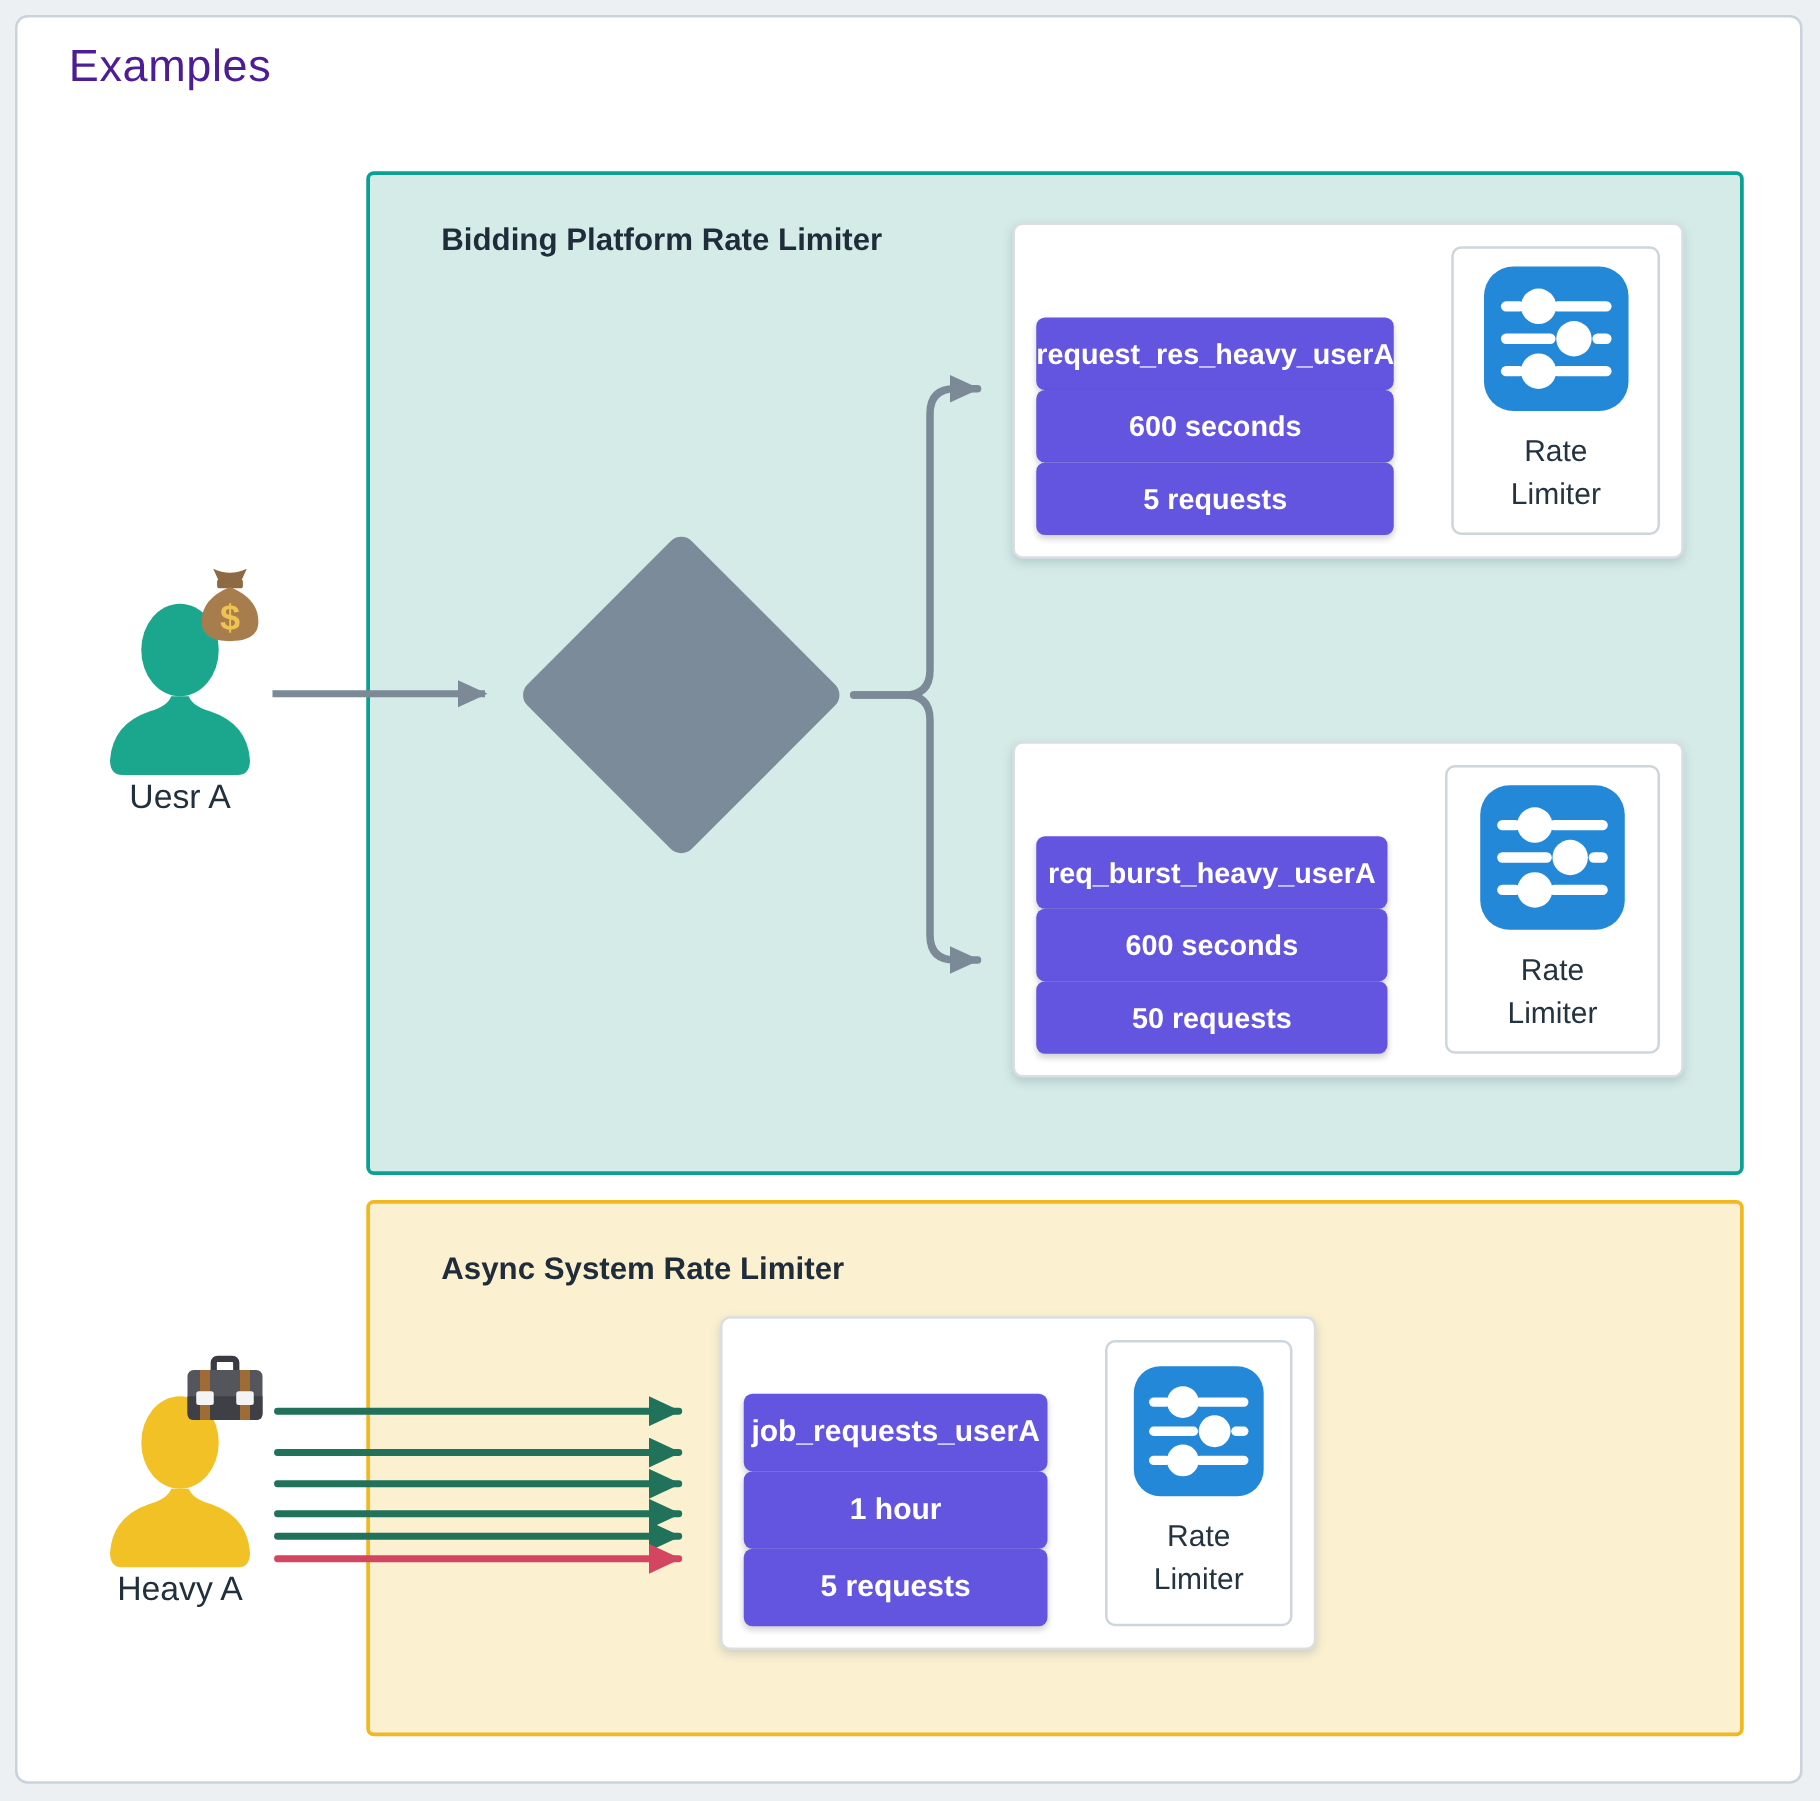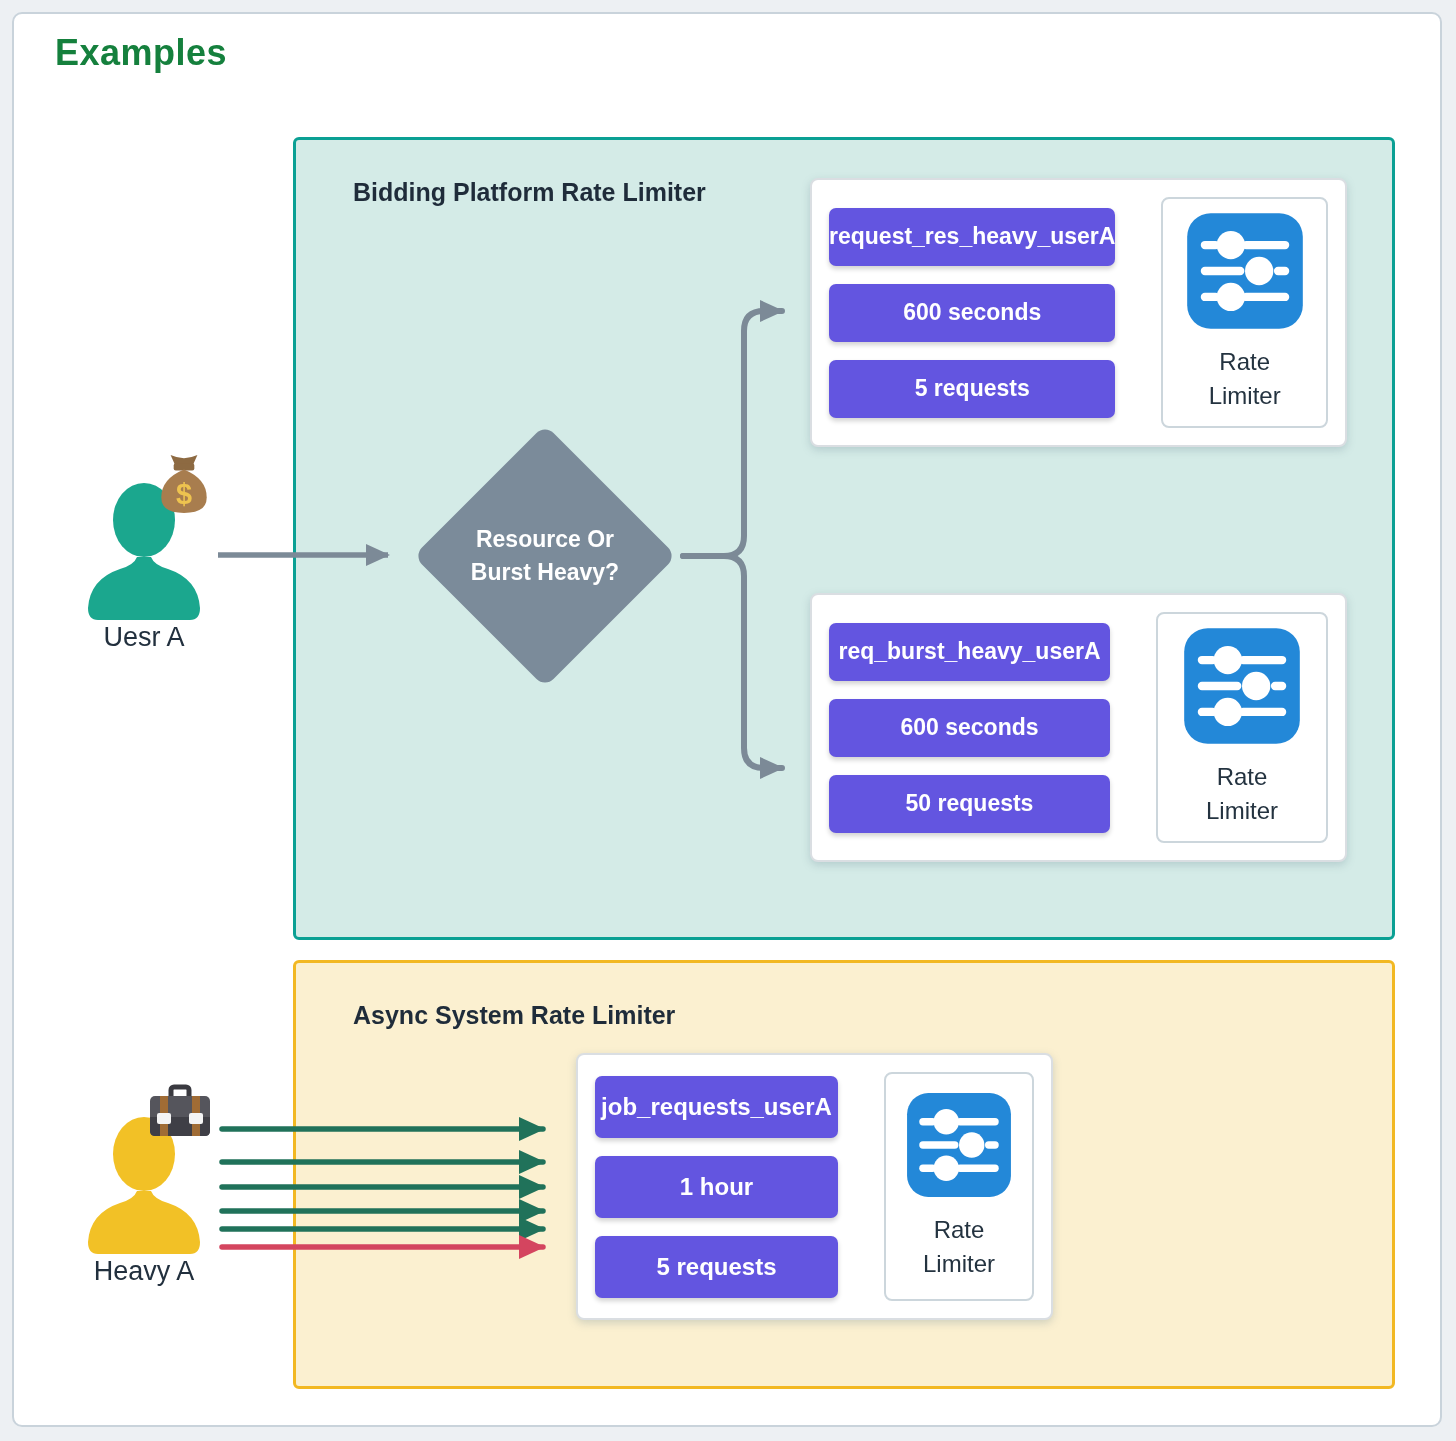"Examples" .page-title { color: #15803d -> #4c1d95; font-weight: bold -> normal }
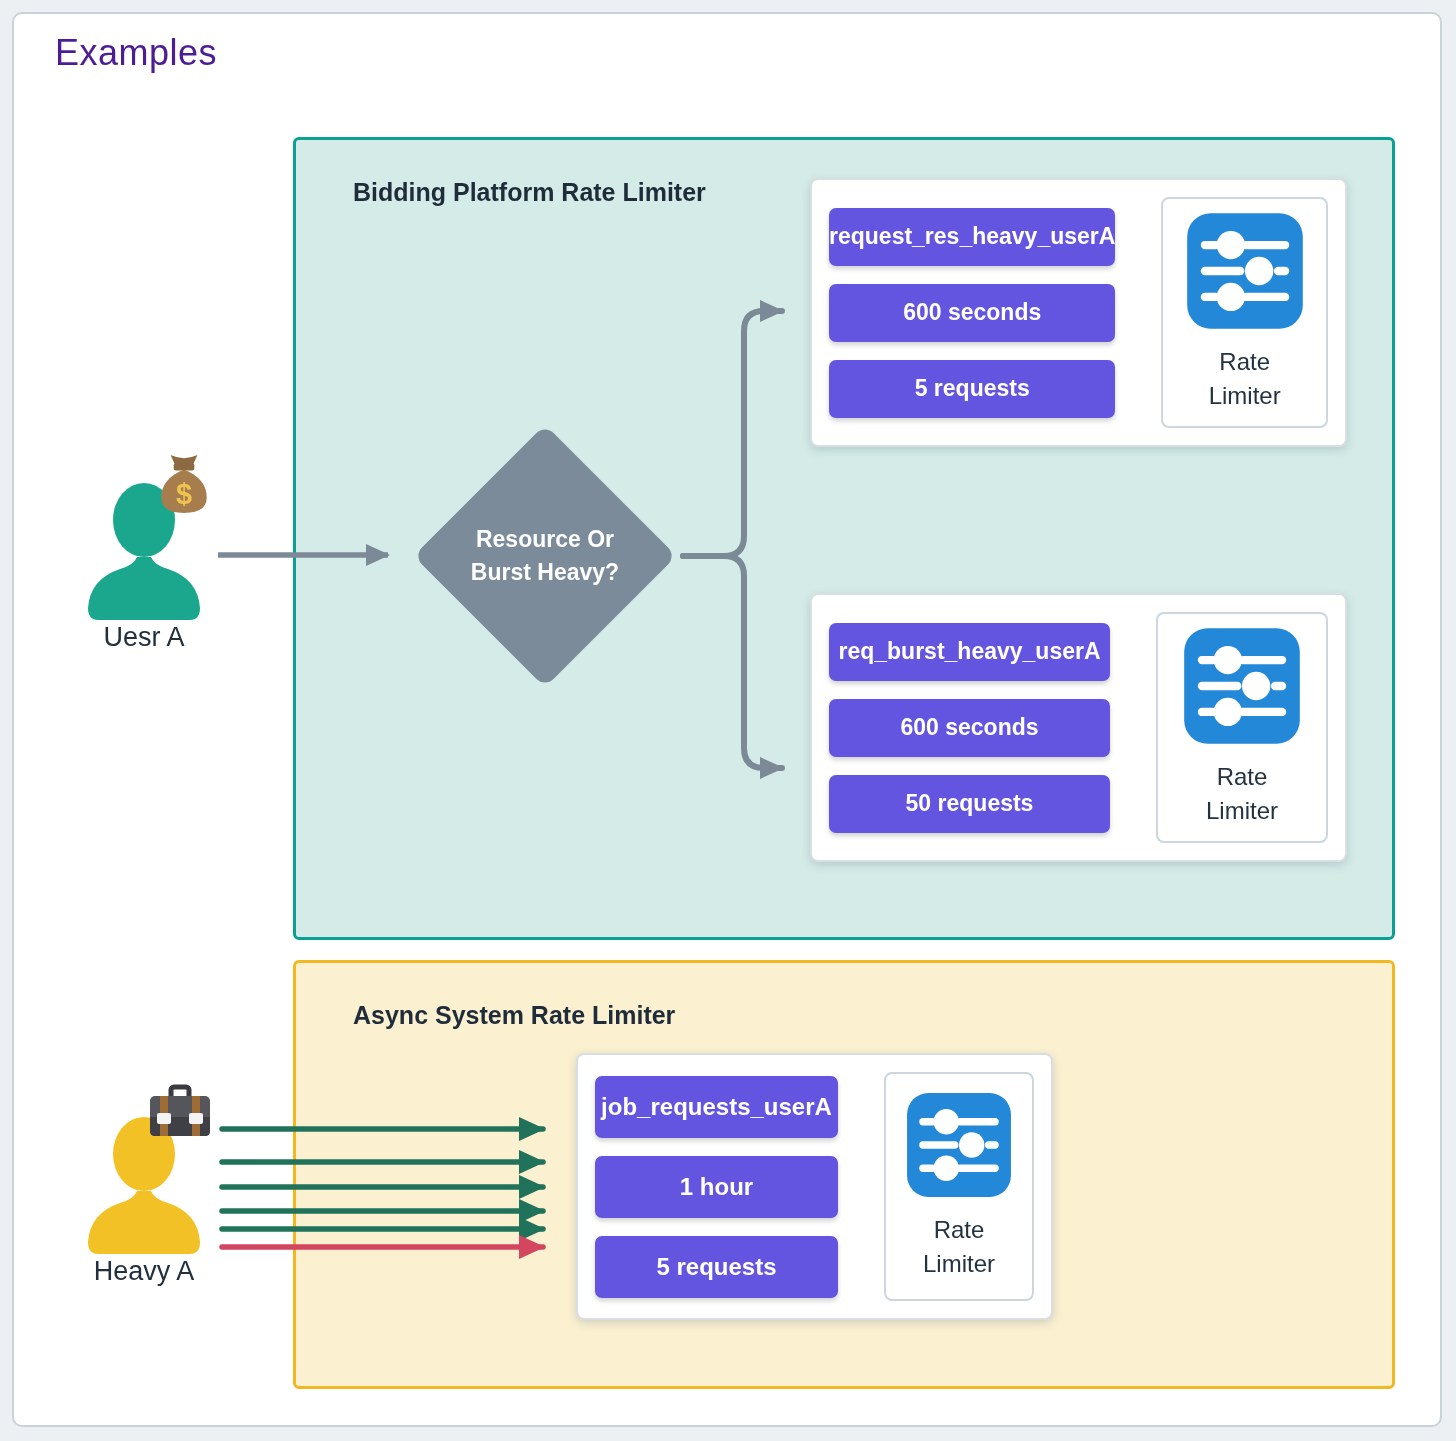"request_res_heavy_userA" .pill-col { gap: 18px -> none; justify-content: center -> flex-end }
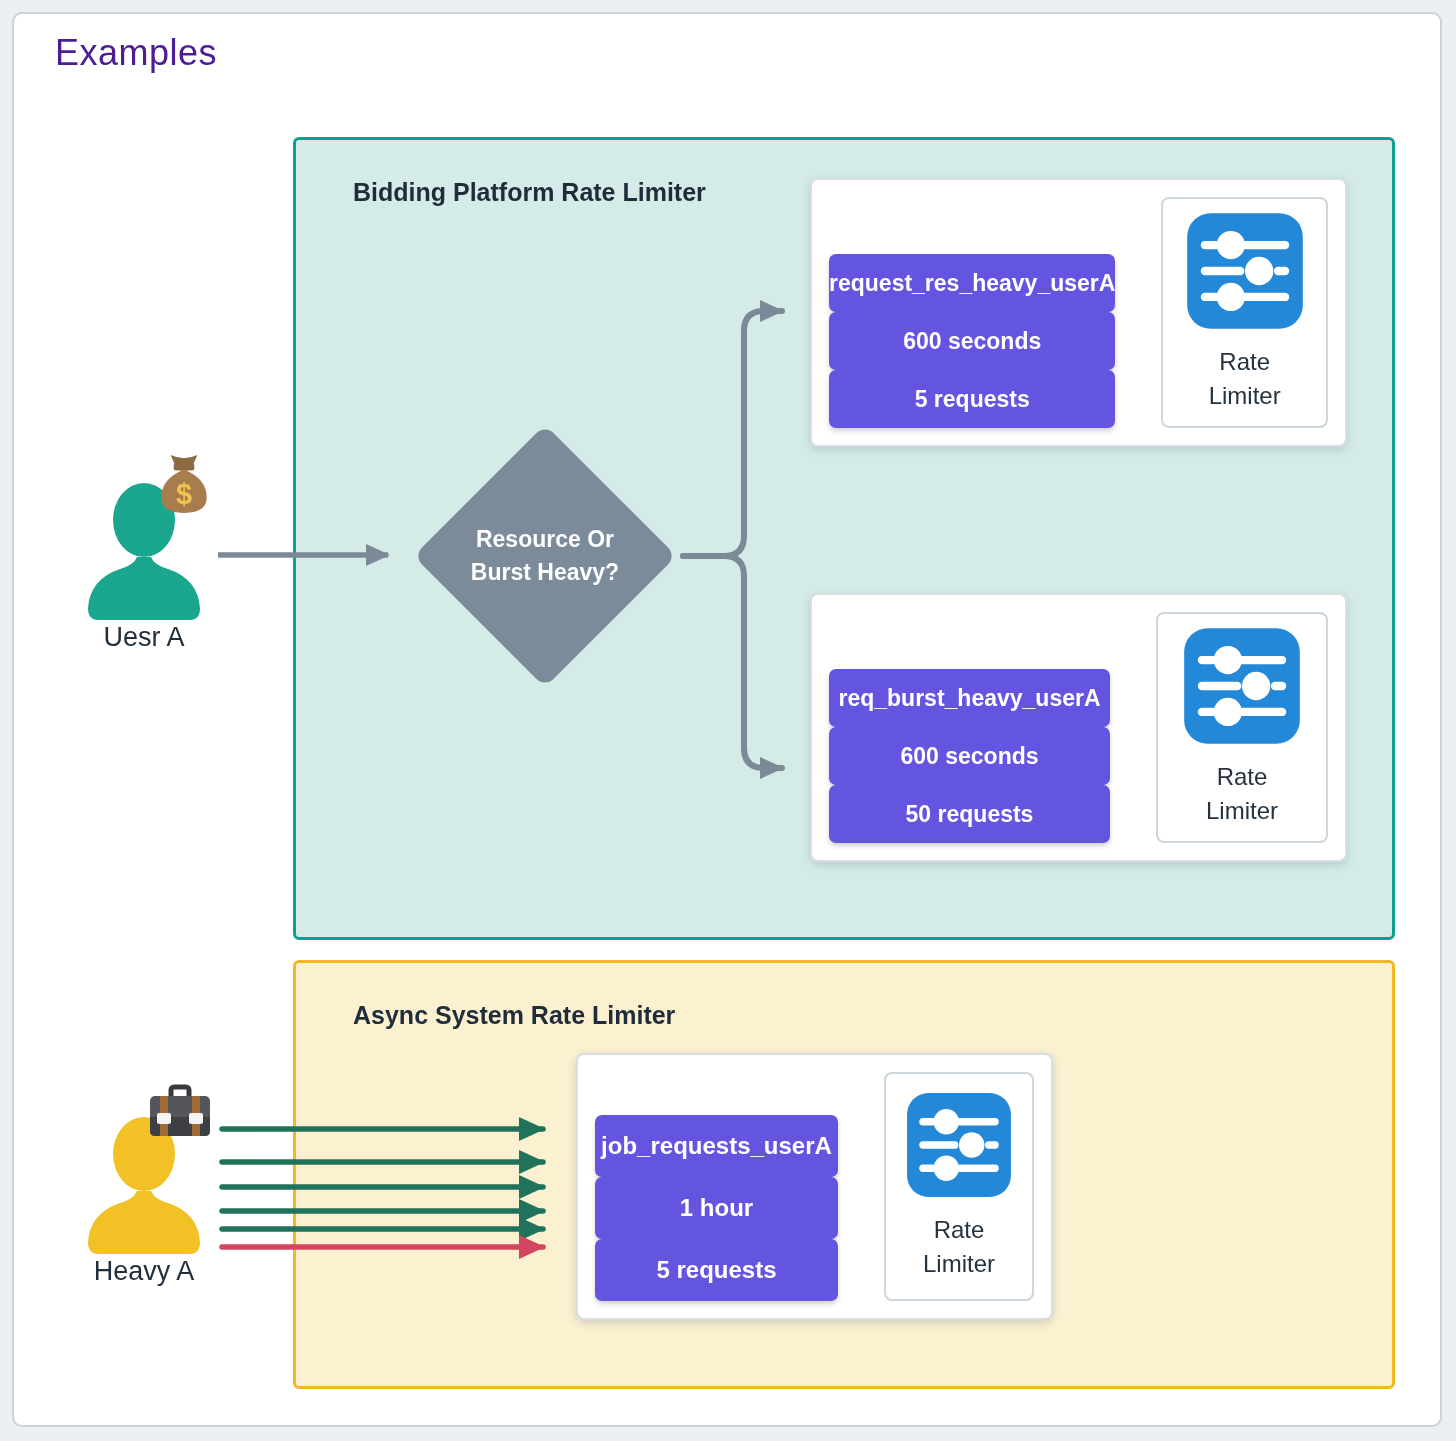"Resource Or Burst Heavy?" div.diamond-text { html: <div>Resource Or Burst Heavy?</div> -> none }
